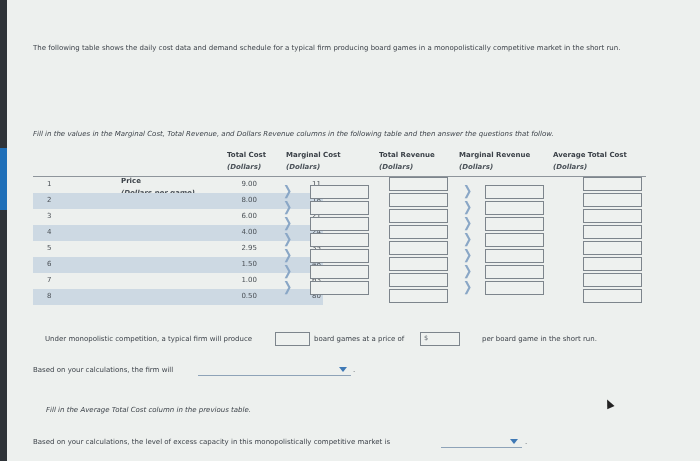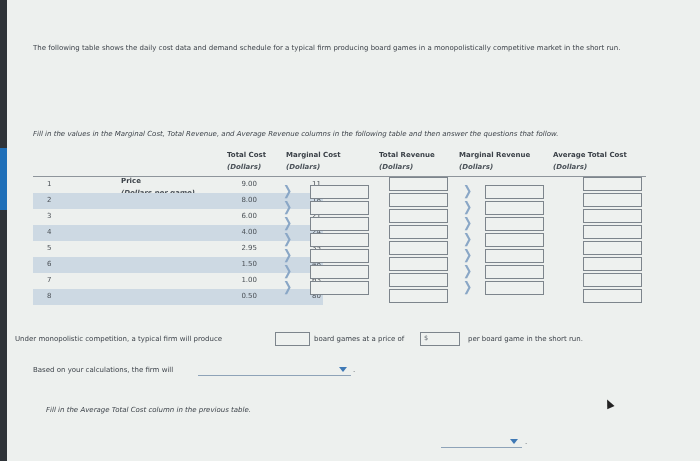"Fill in the values in" div.abs { text: Average -> Dollars }
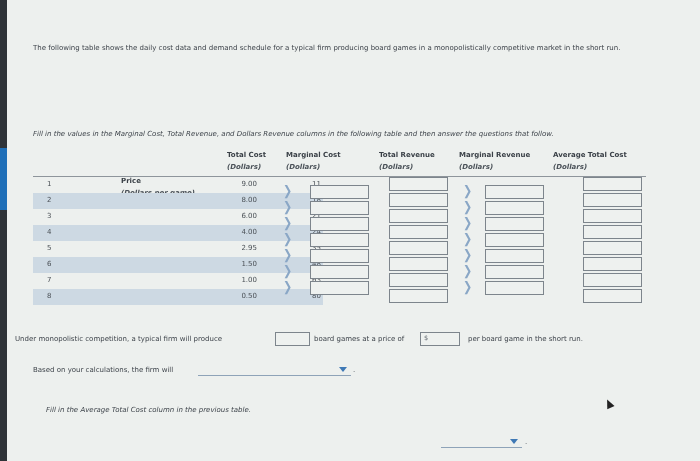"Under monopolistic competition, a" span.abs { left: 8px -> 38px }
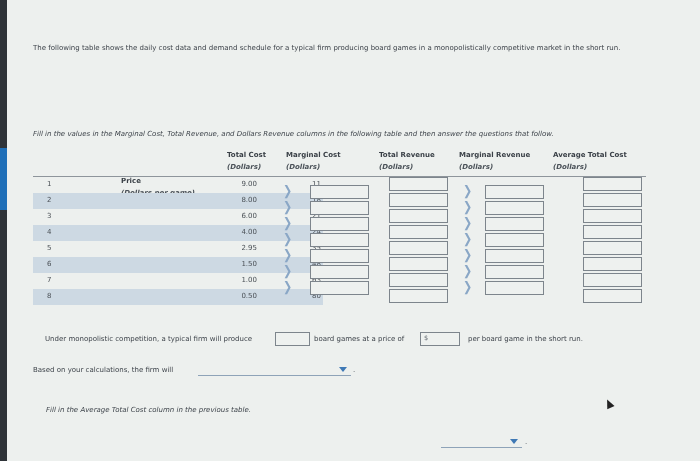"per board game in the" span.abs { left: 461px -> 475px }
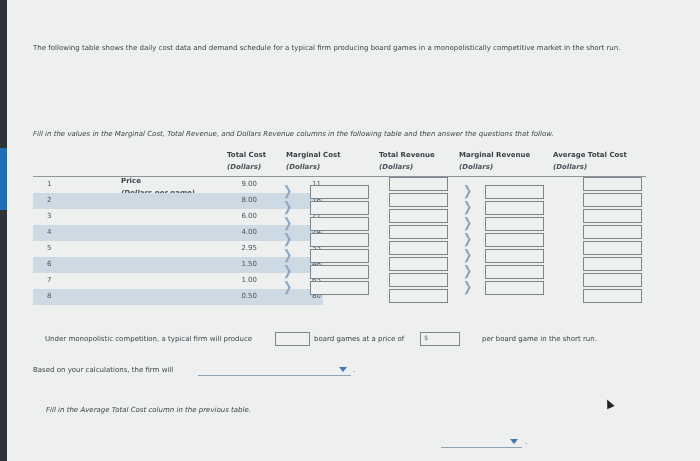"Based on your calculations, the level" span.abs { html: none -> <span>Based on your calculations, the level of excess capacity in this monopolistically competitive market is</span> }
